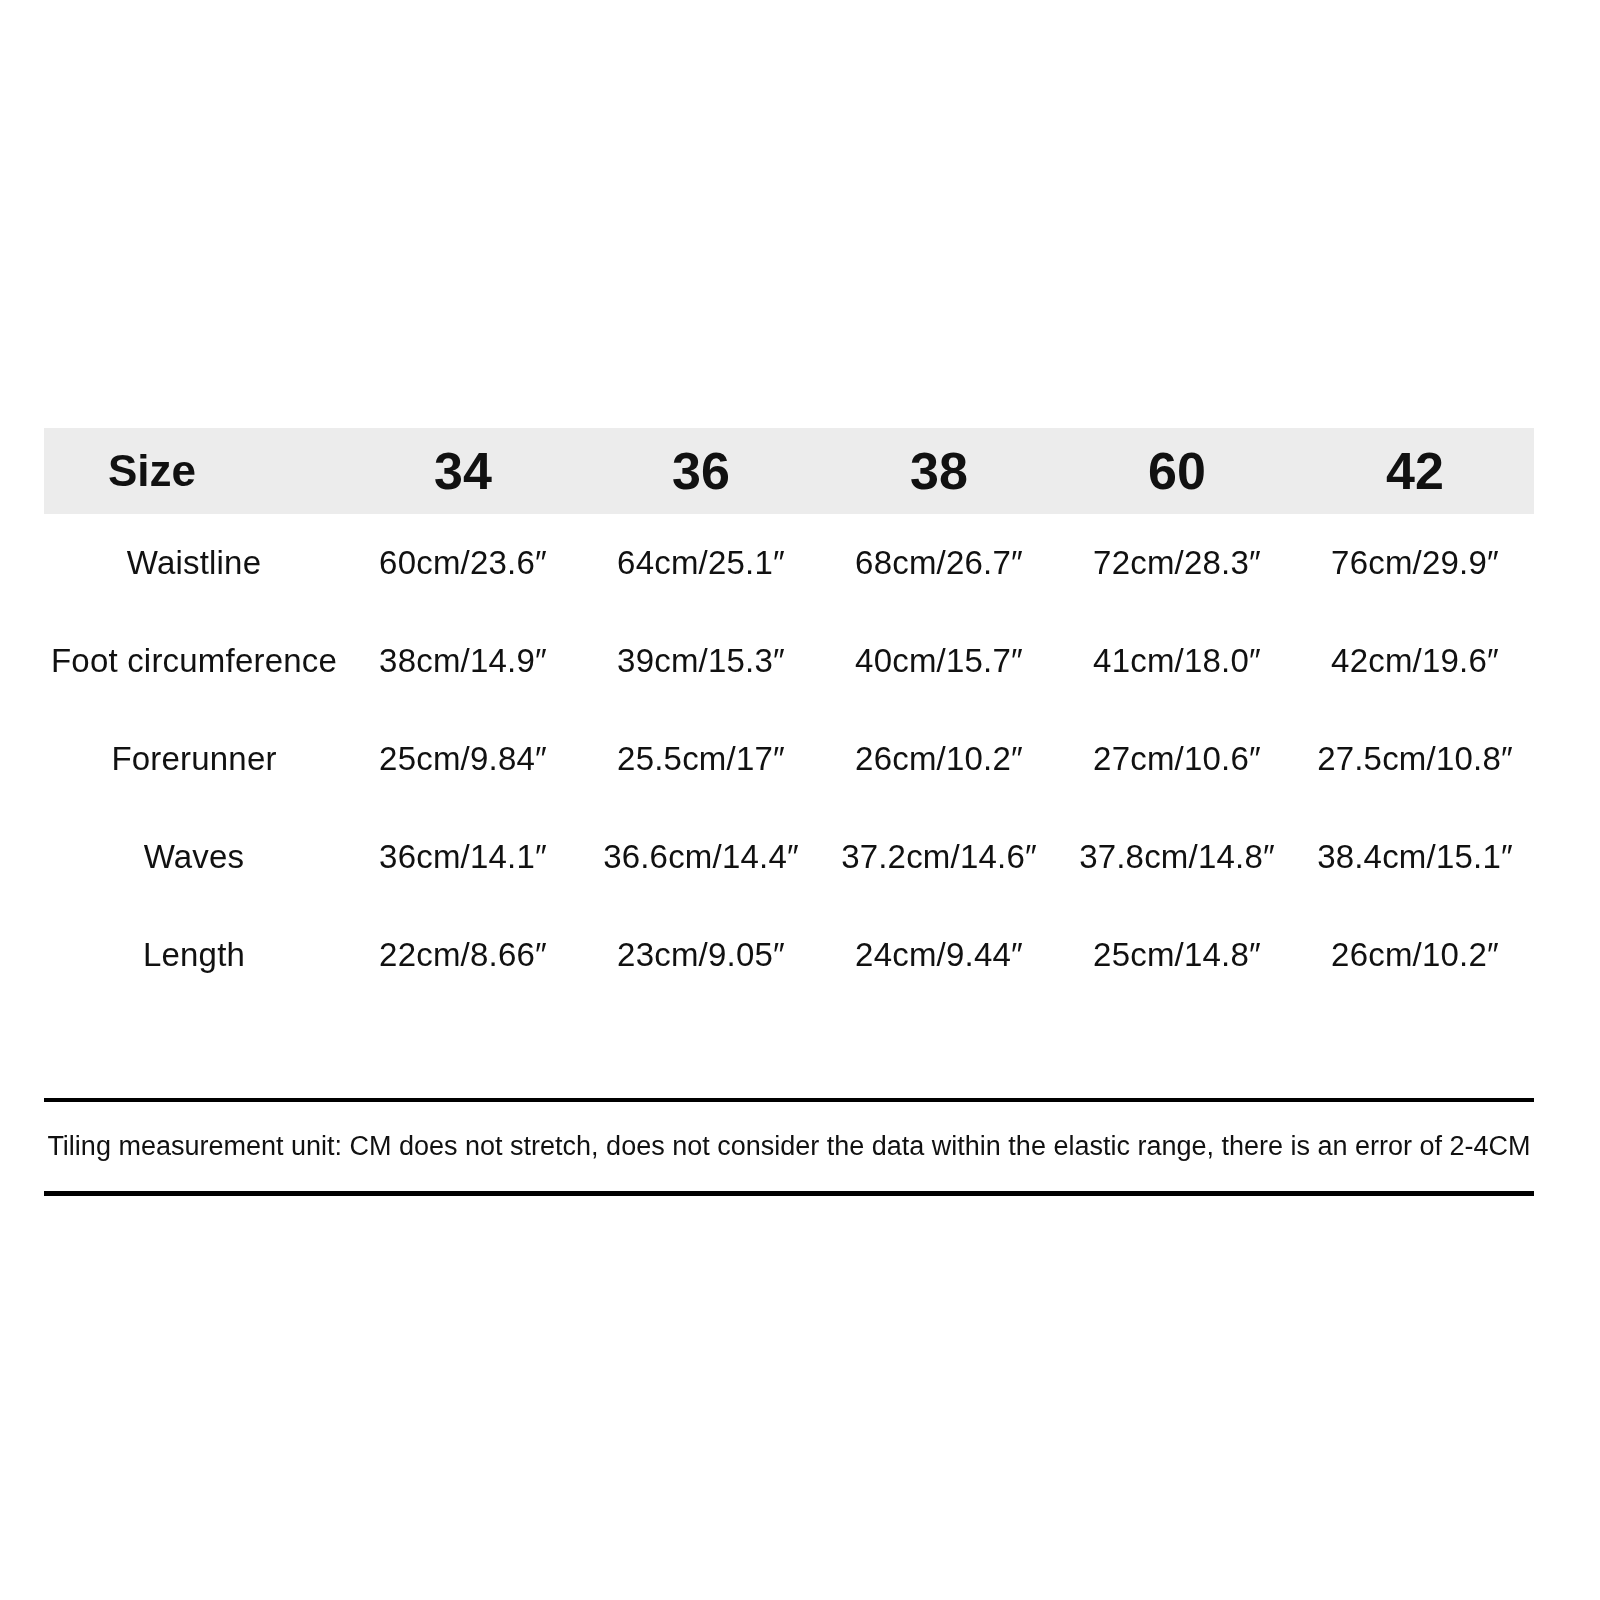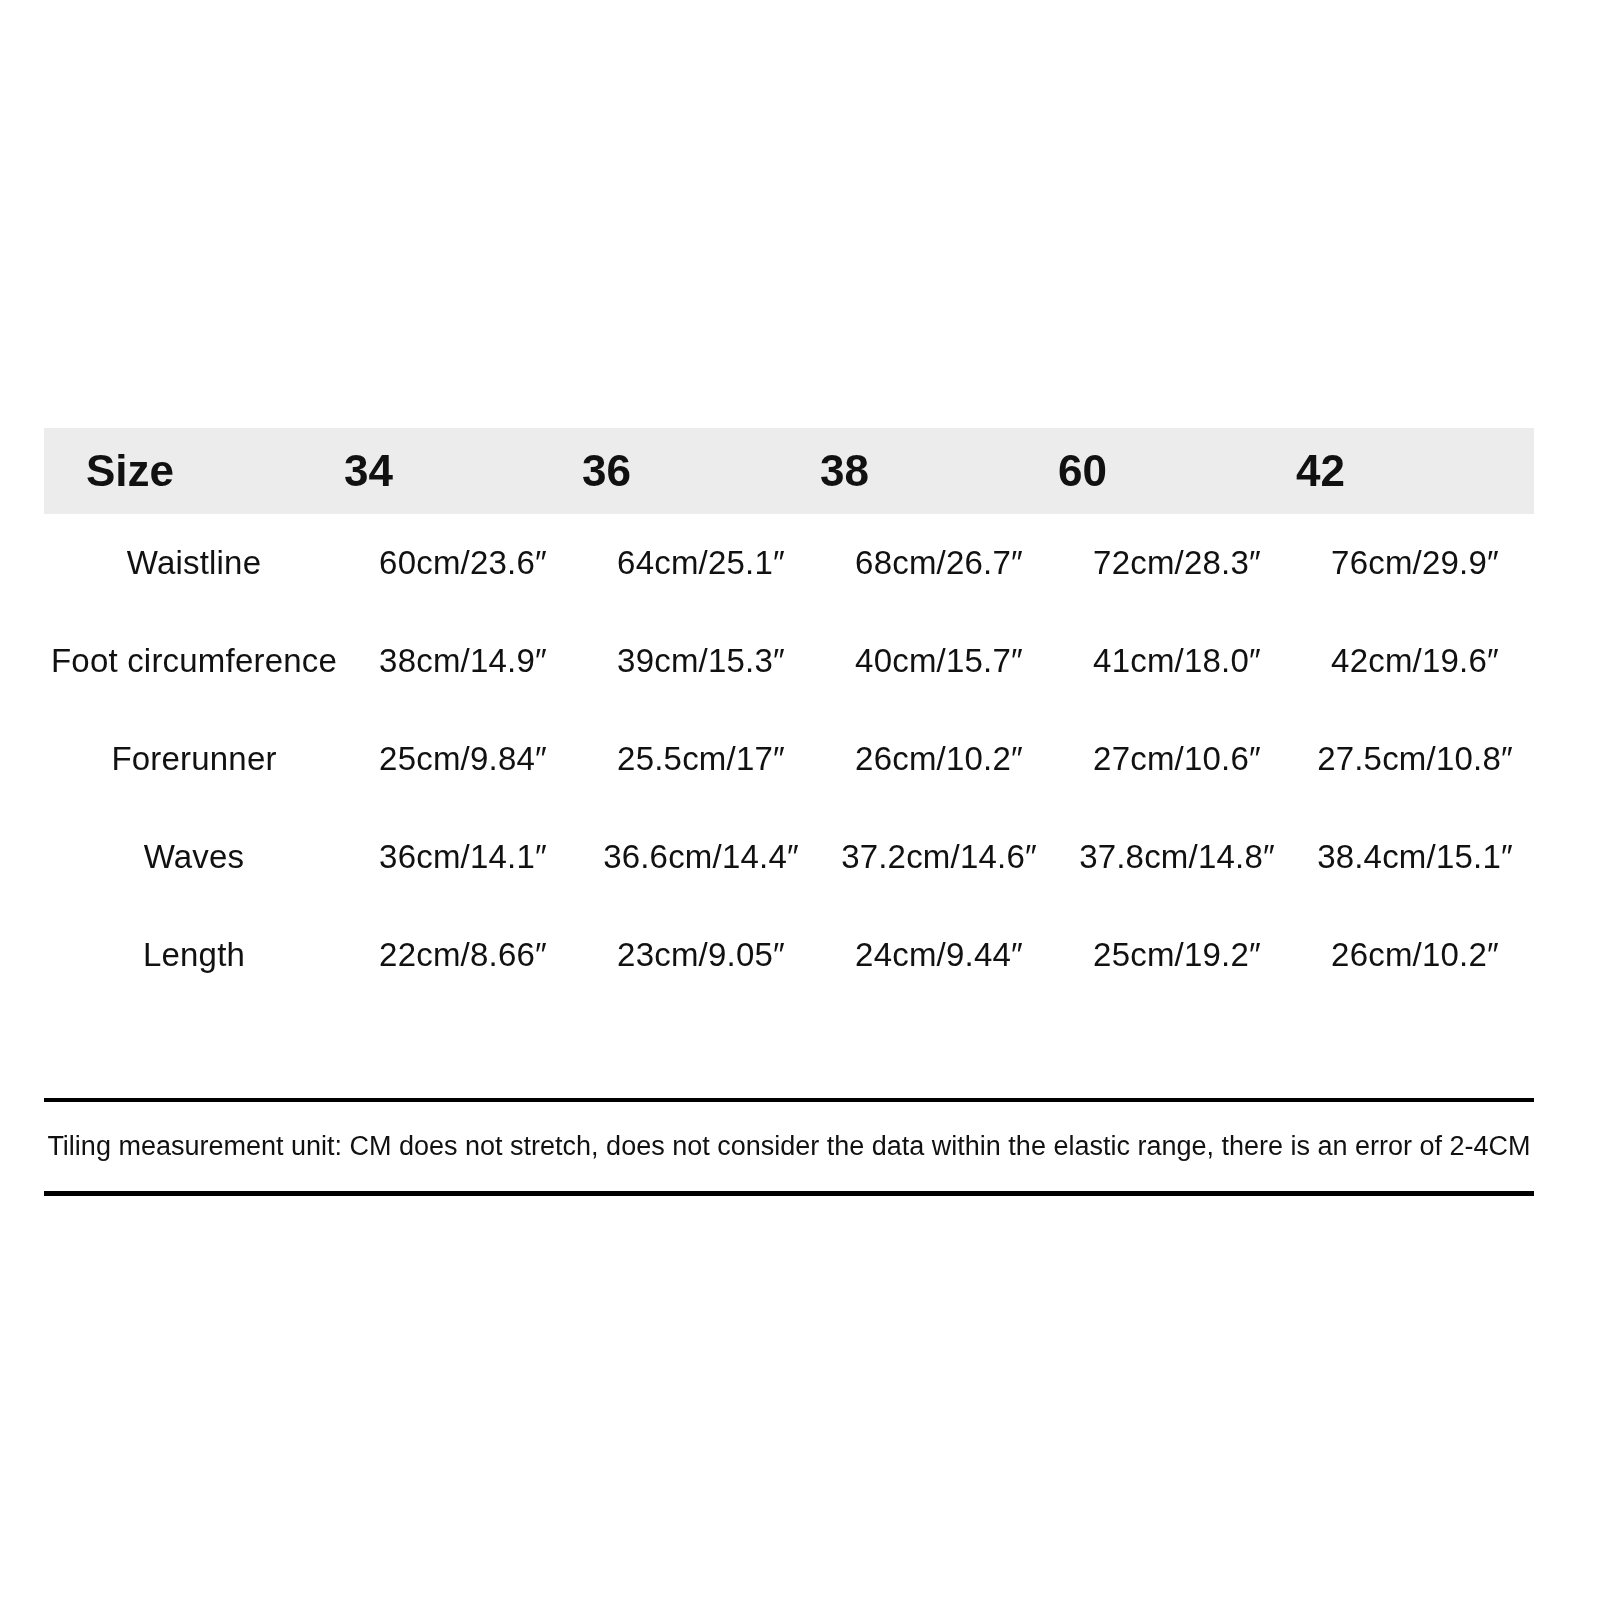"Size" thead th.size-label { padding-left: 42px -> 64px }
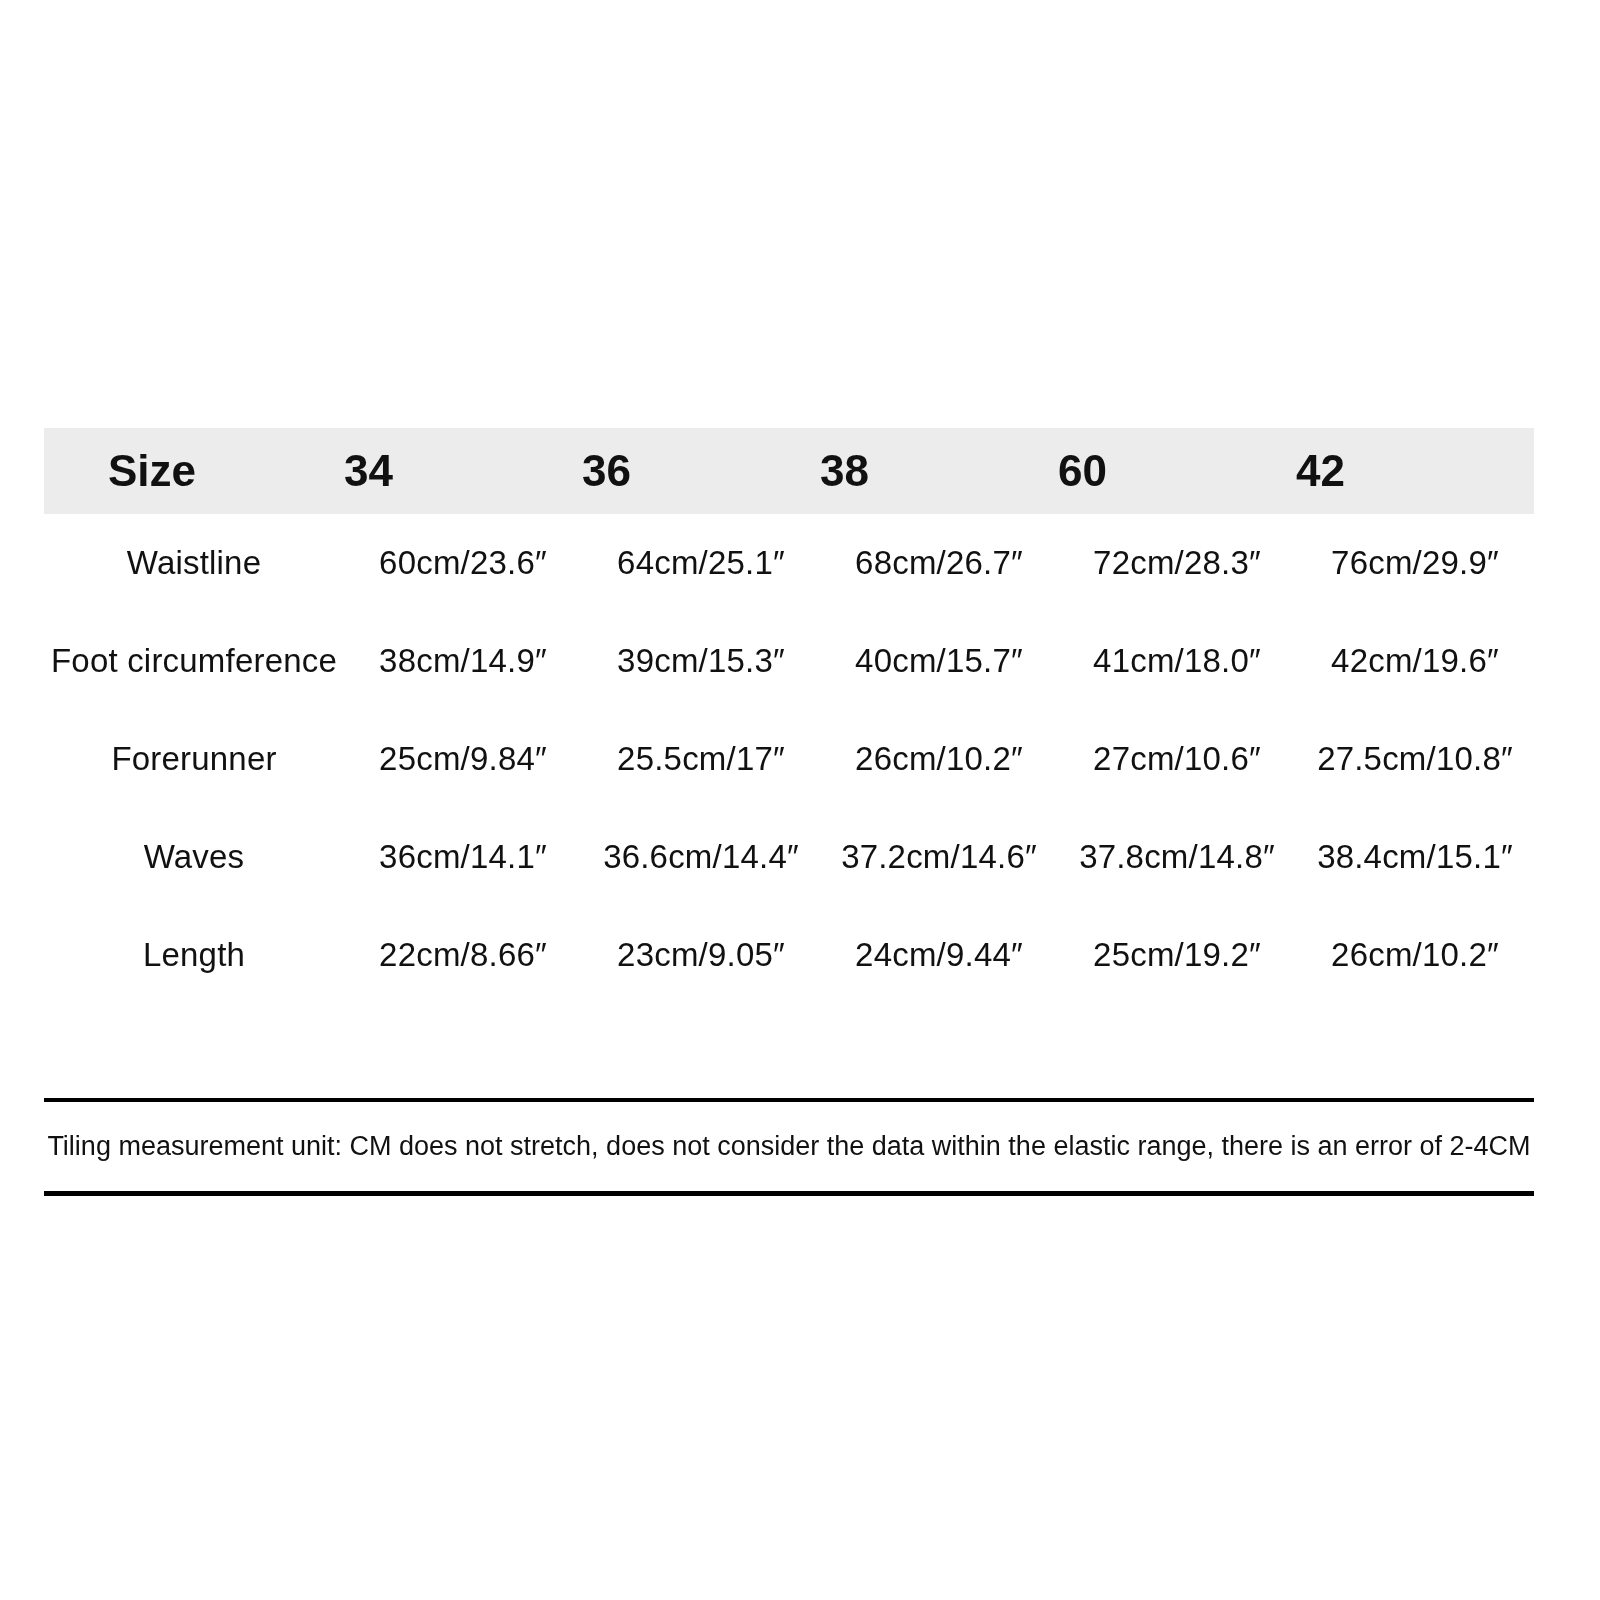"34" thead th { font-size: 44px -> 52px; text-align: left -> center }
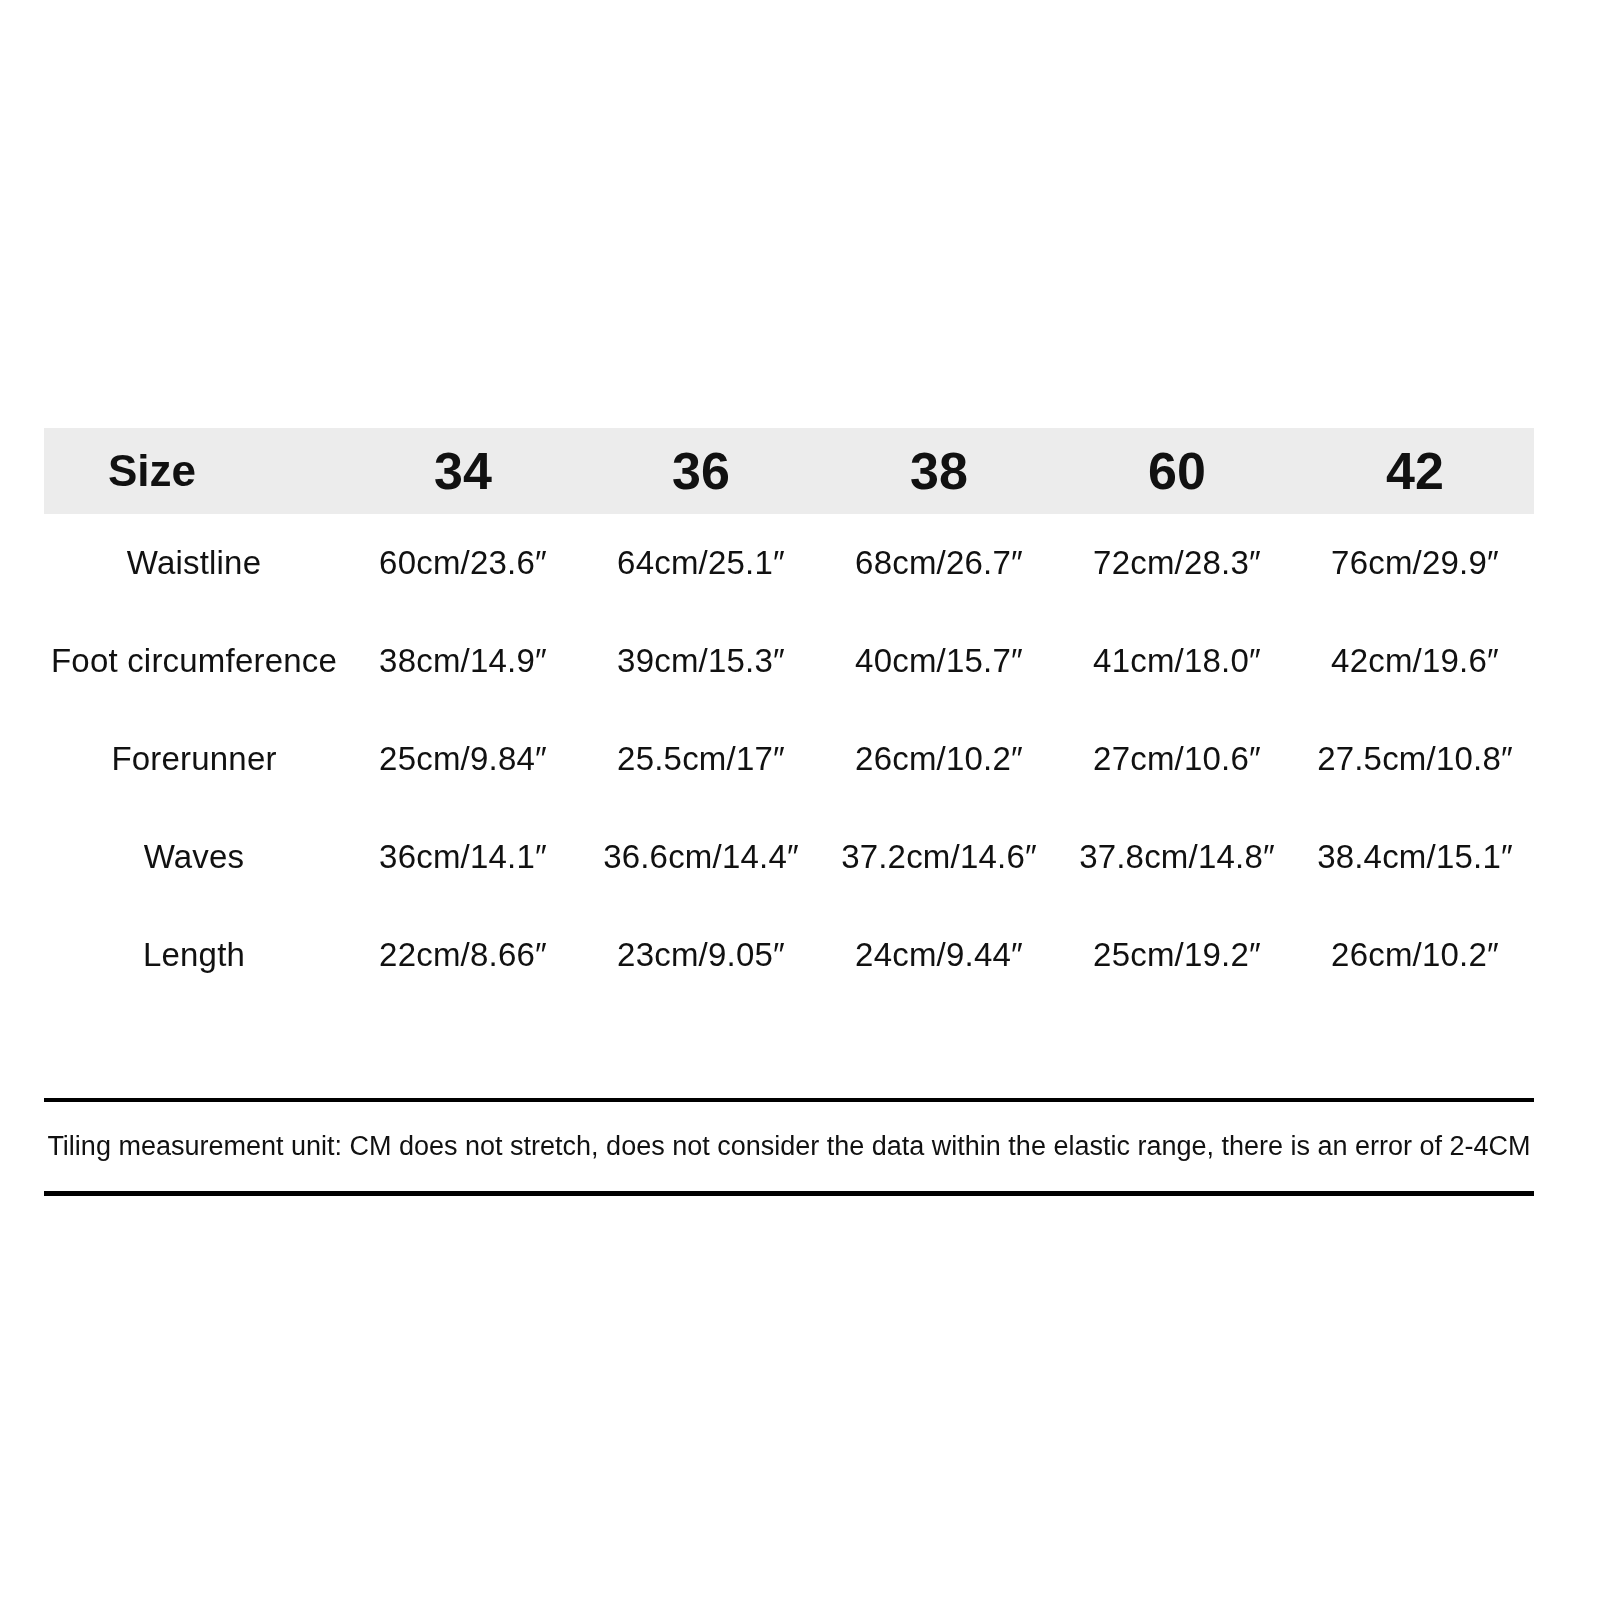"25cm/19.2″" td { text: 25cm/19.2 -> 25cm/14.8 }
